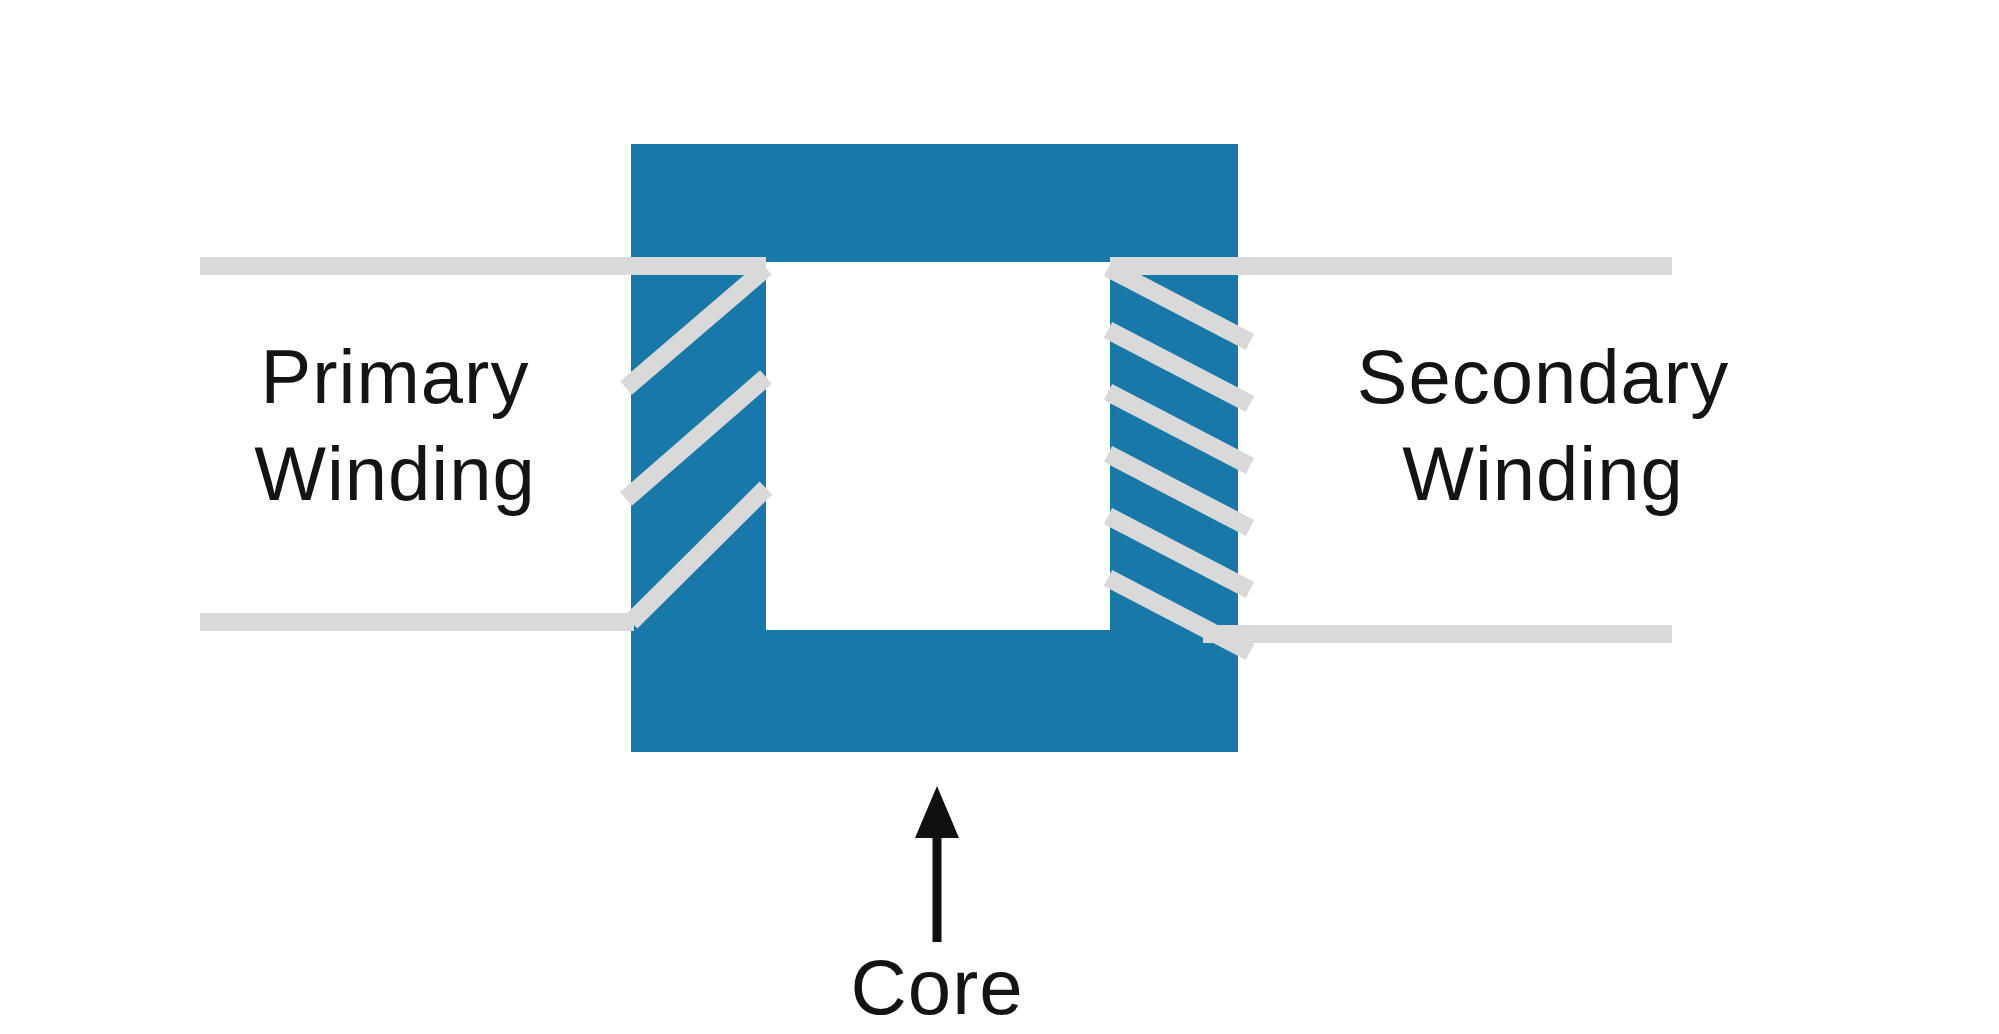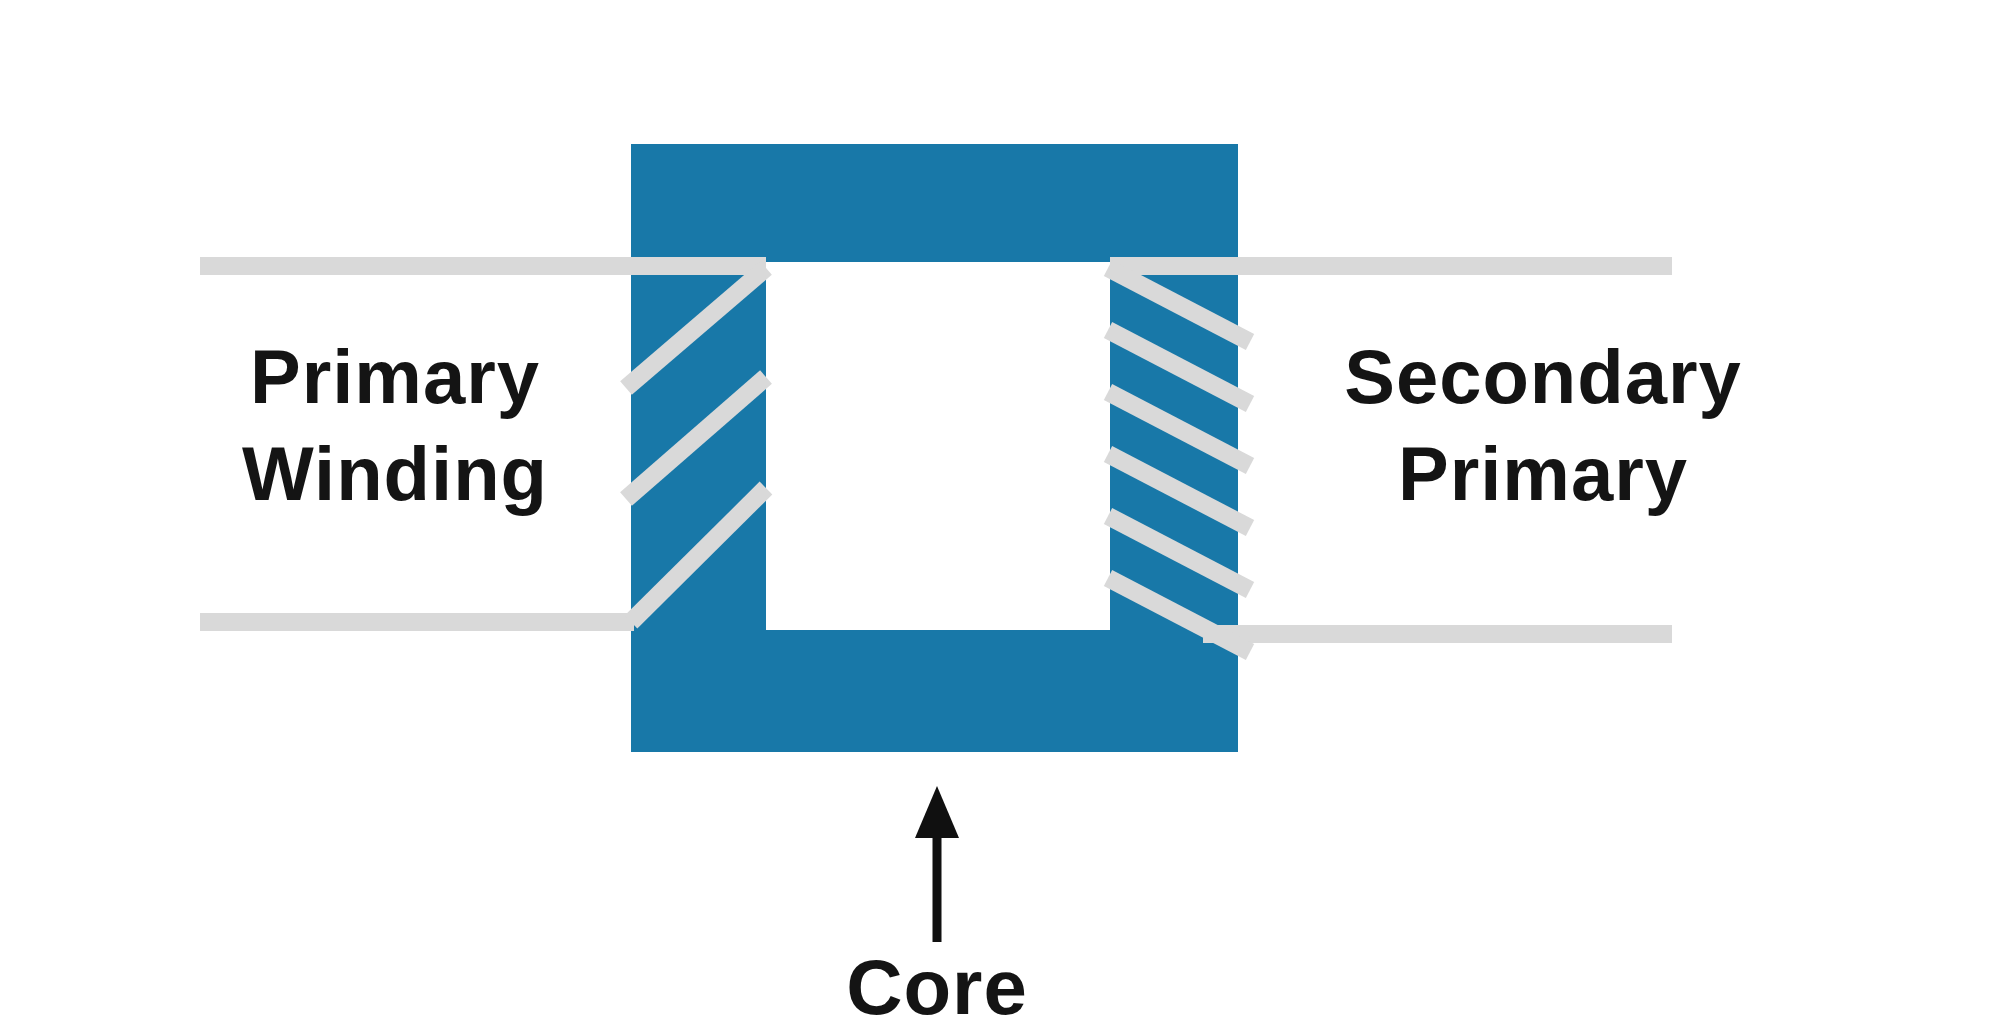"Primary Winding" .label { font-weight: 700 -> 400 }
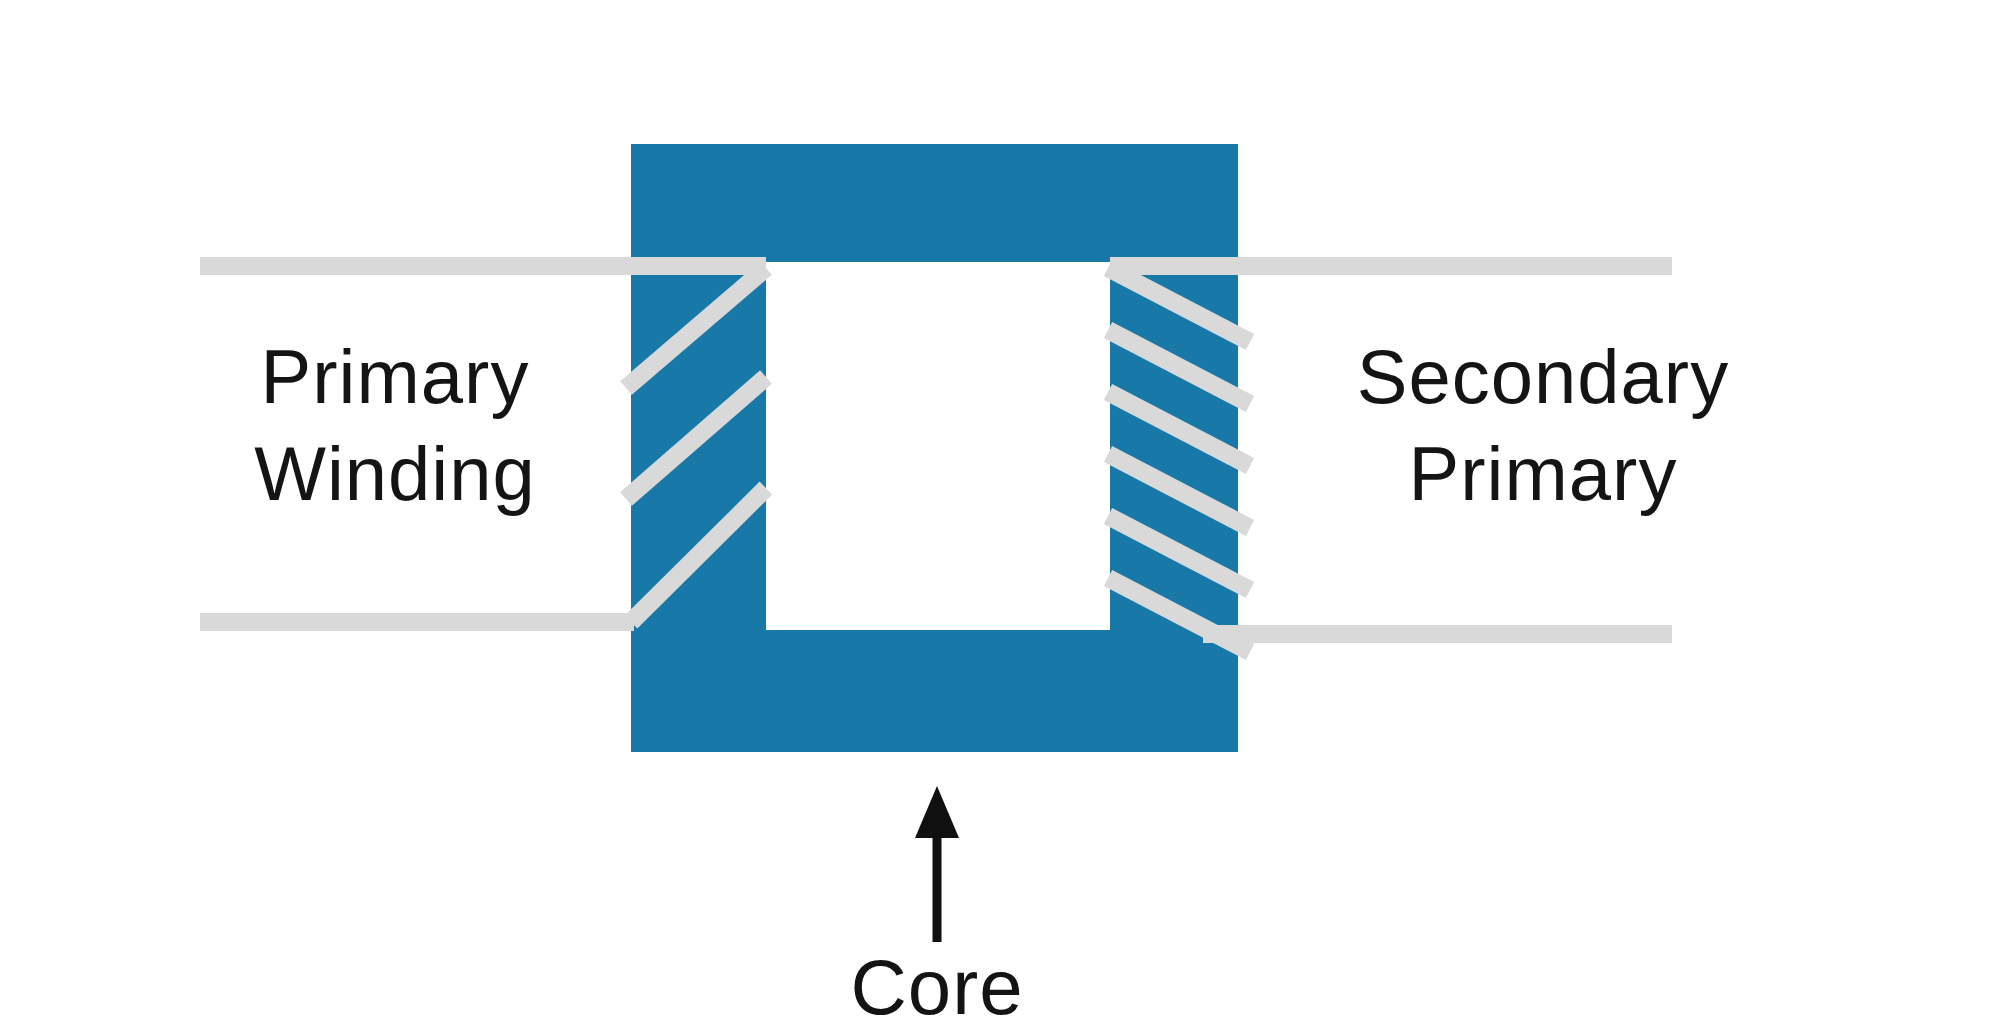"Secondary Primary" div.label { text: Primary -> Winding }
